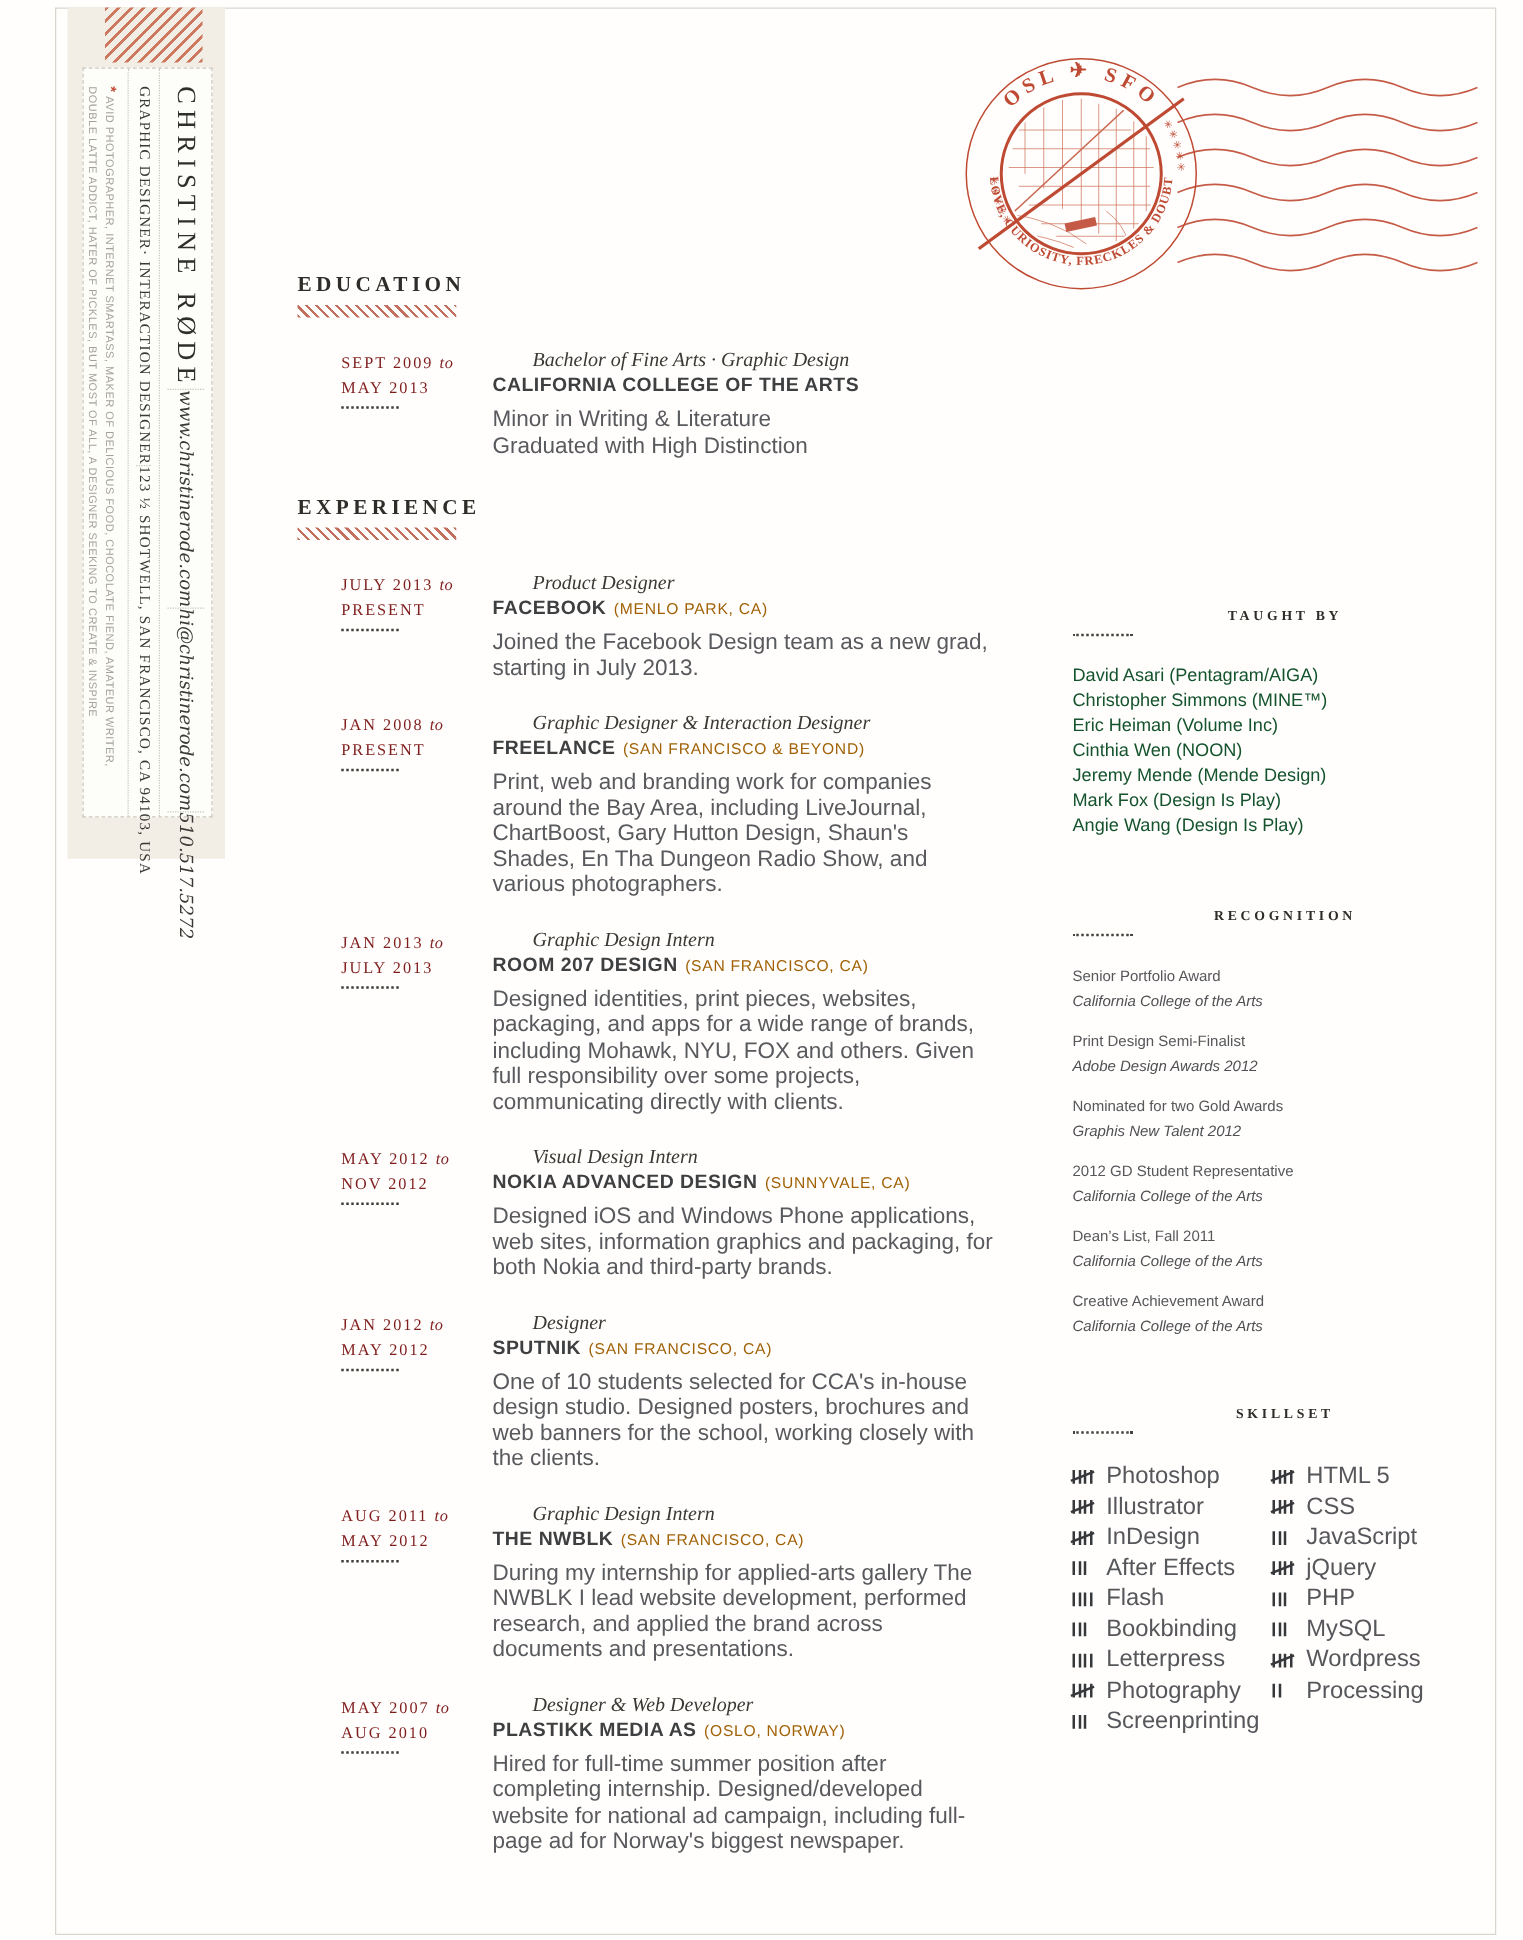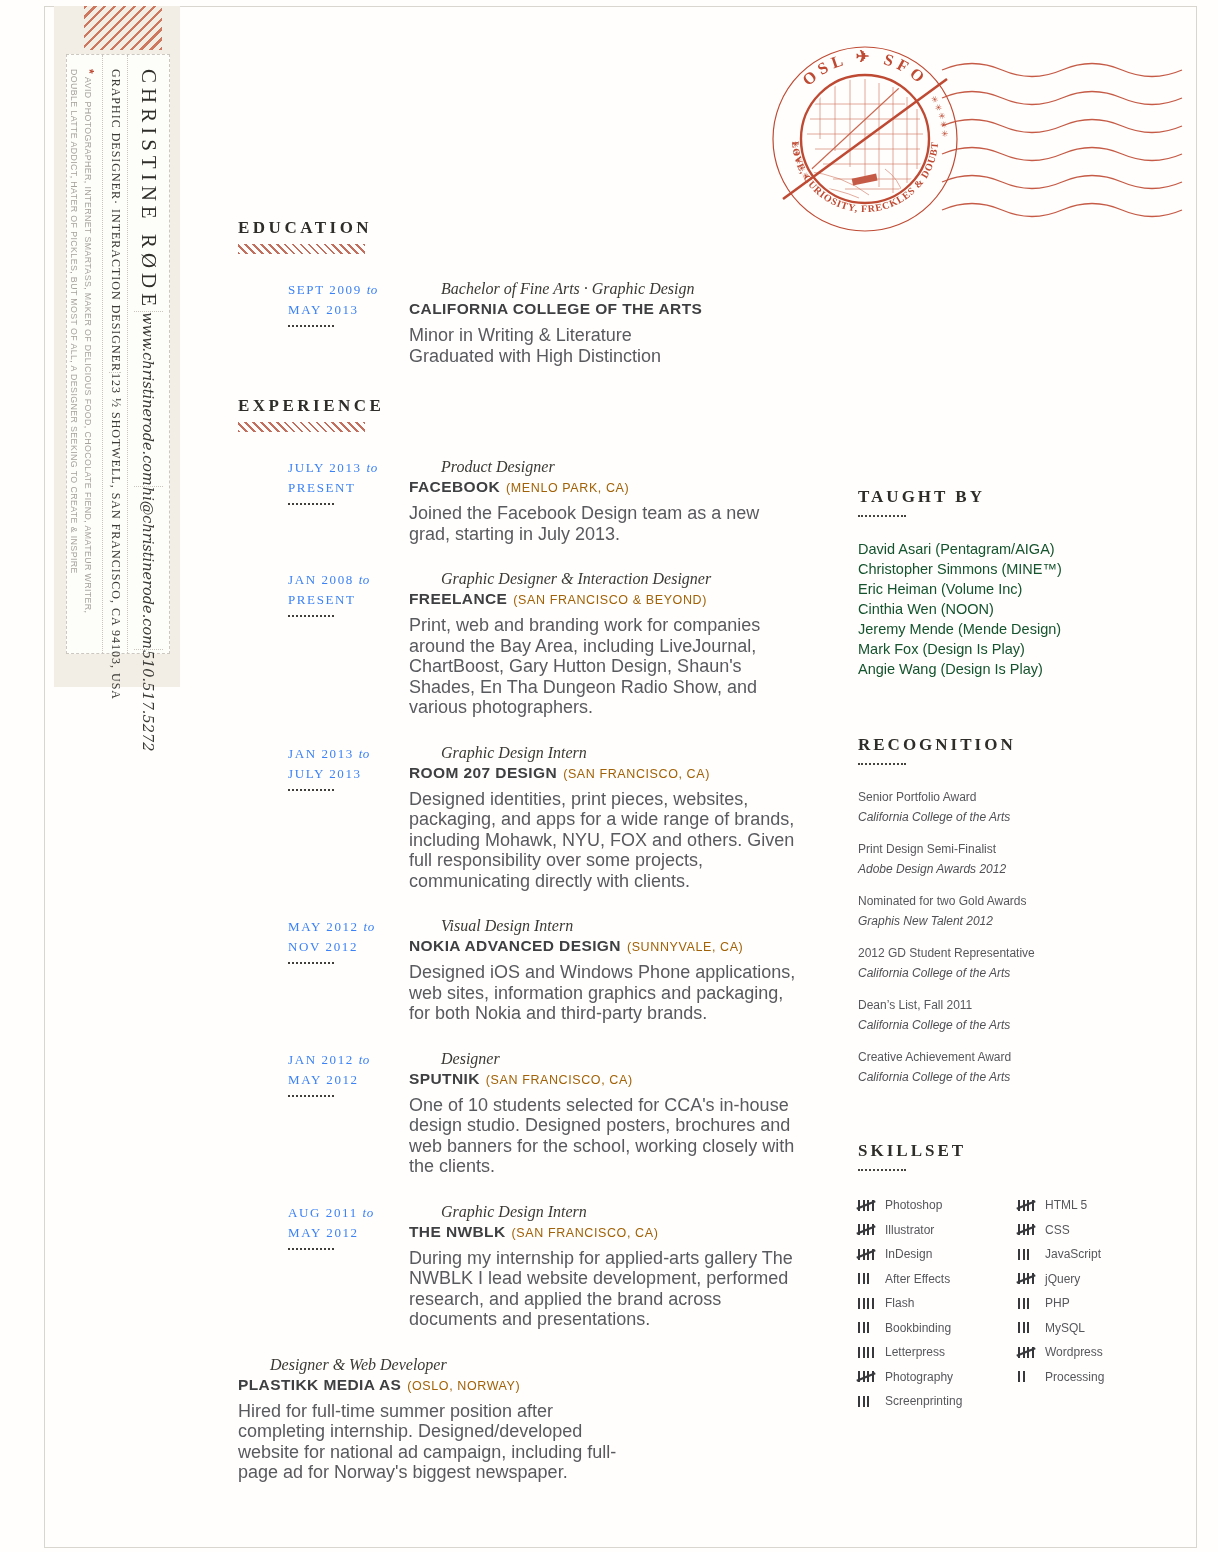"SEPT 2009 to" .dates { color: #3b82f6 -> #7f1d1d; margin-left: 50px -> 35px }
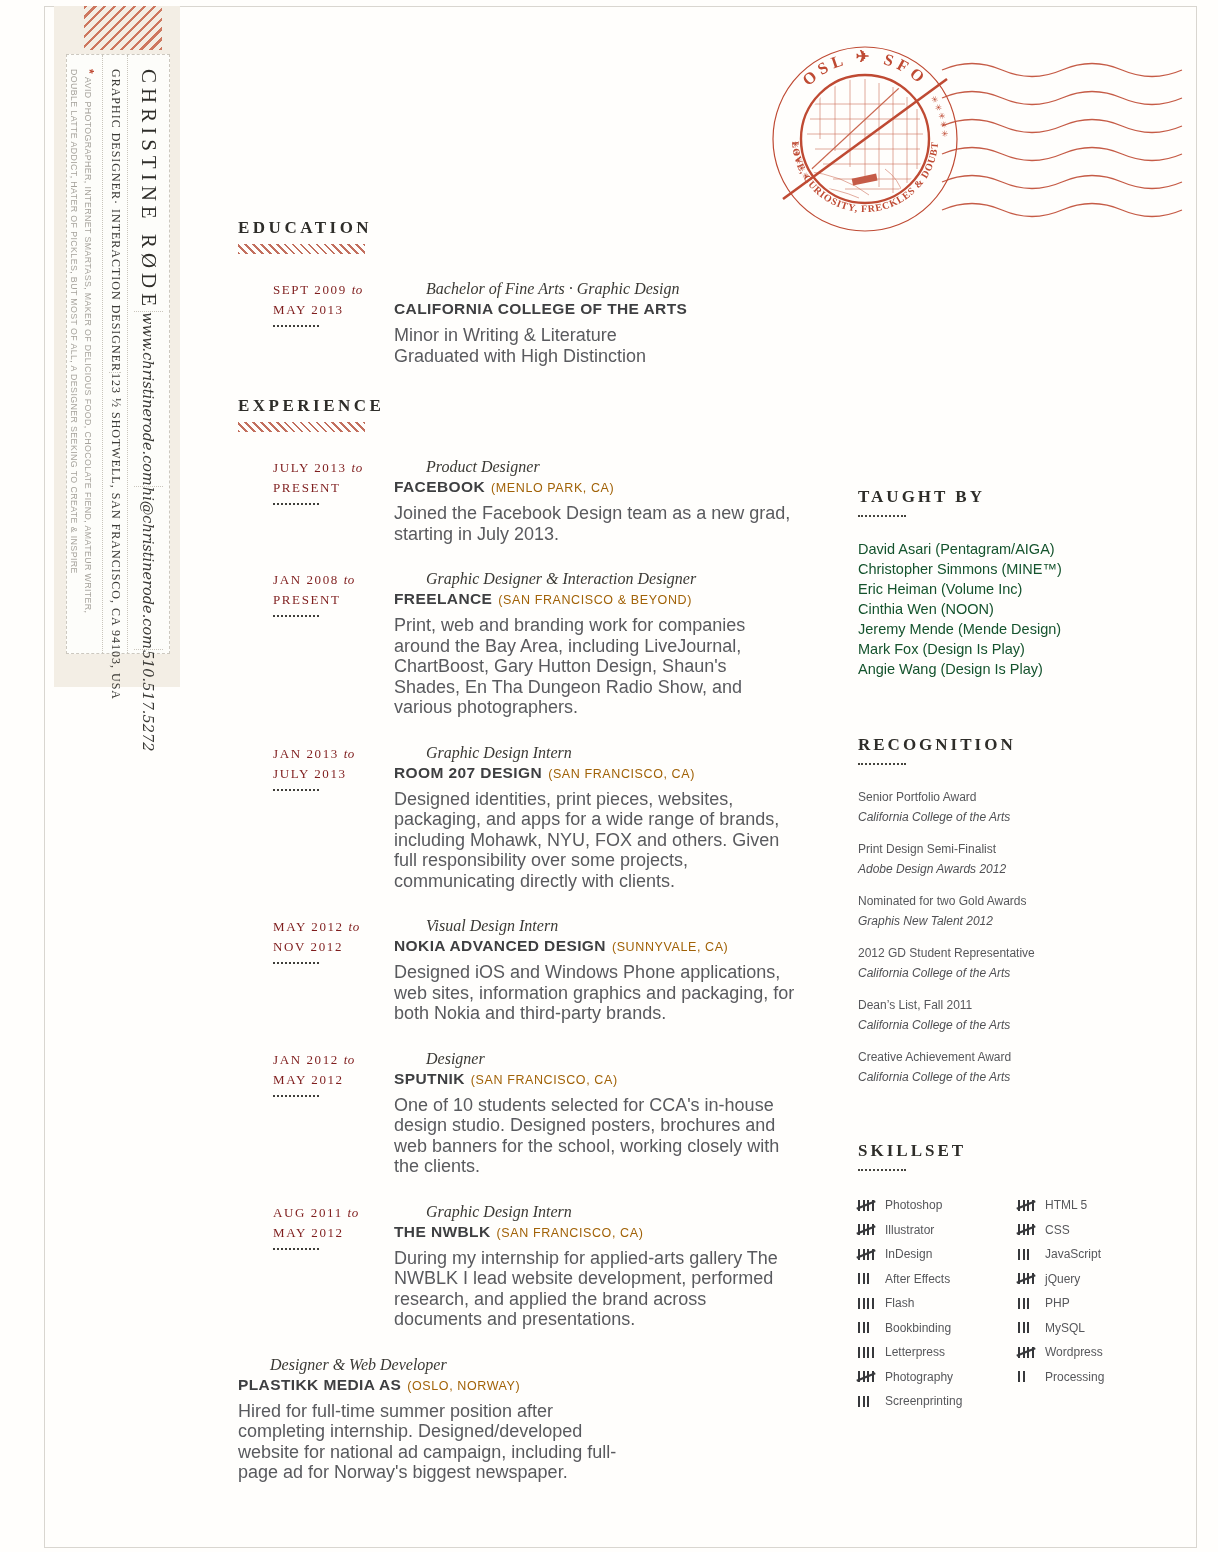"TAUGHT BY" .r-head { font-size: 17px -> 11px; text-align: none -> center }
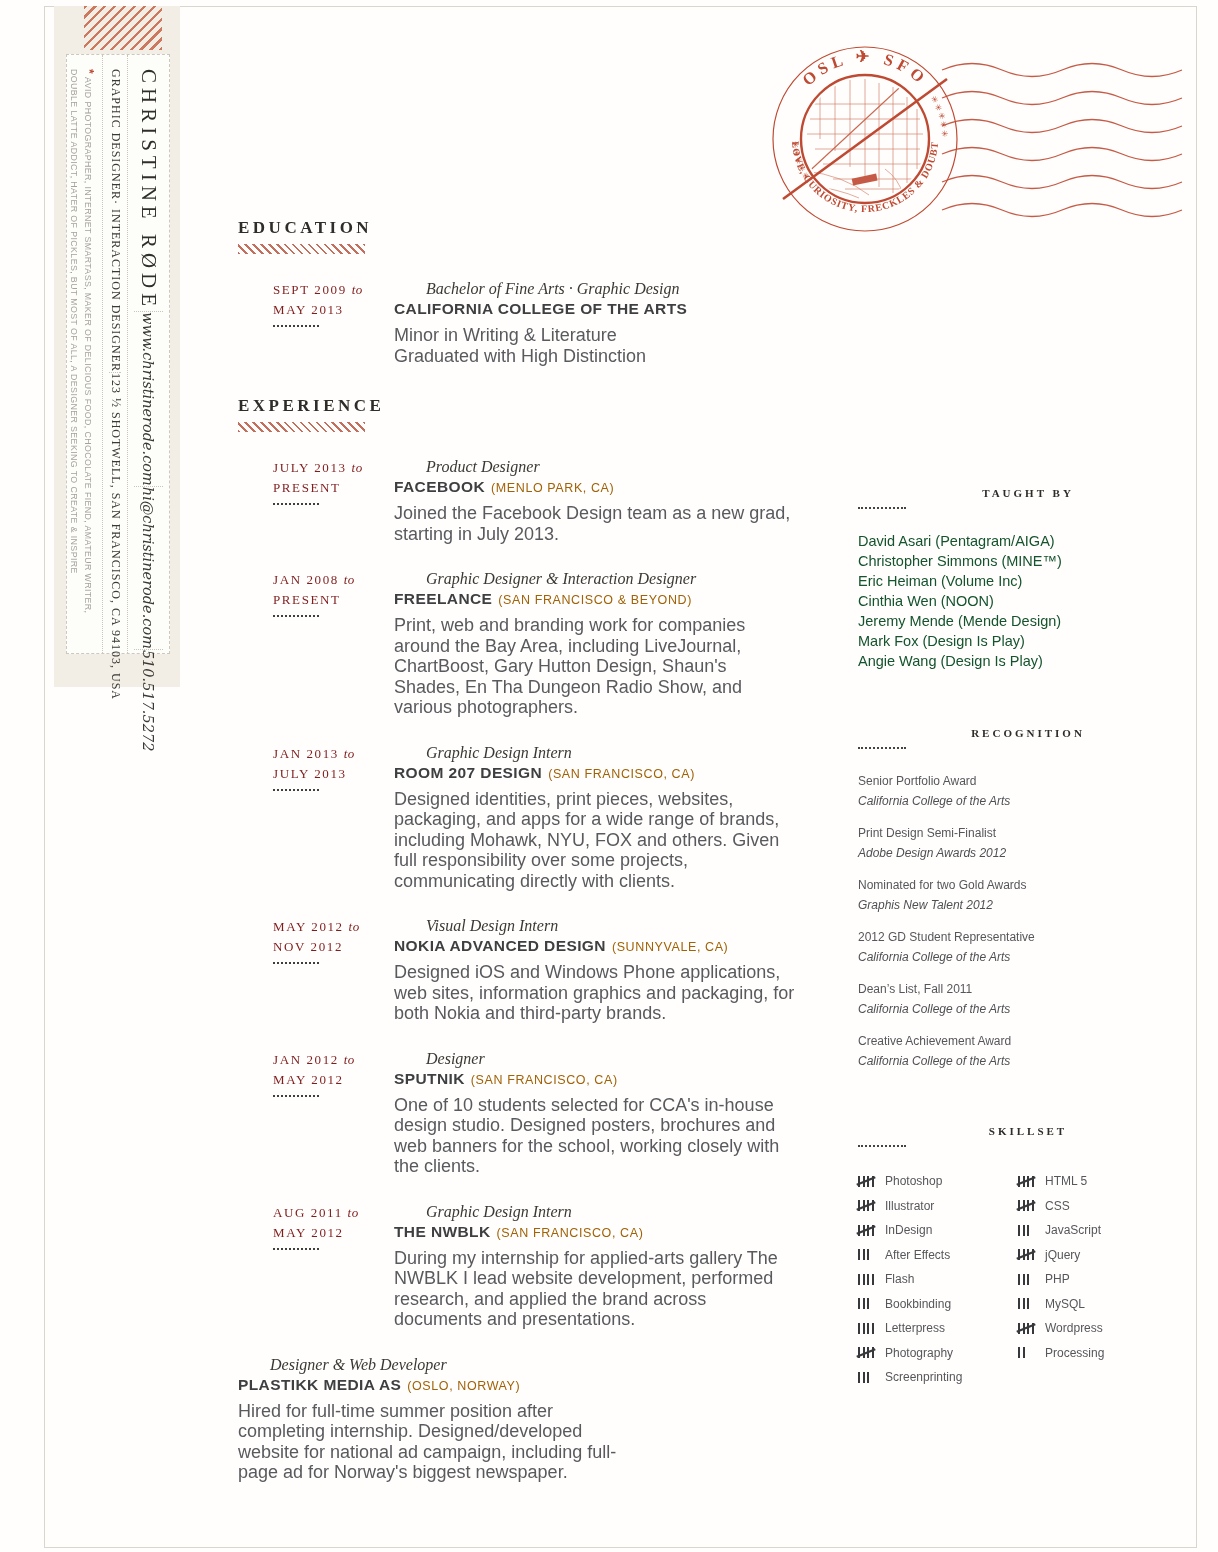"Photoshop" .skill-label { font-size: 12px -> 19px }
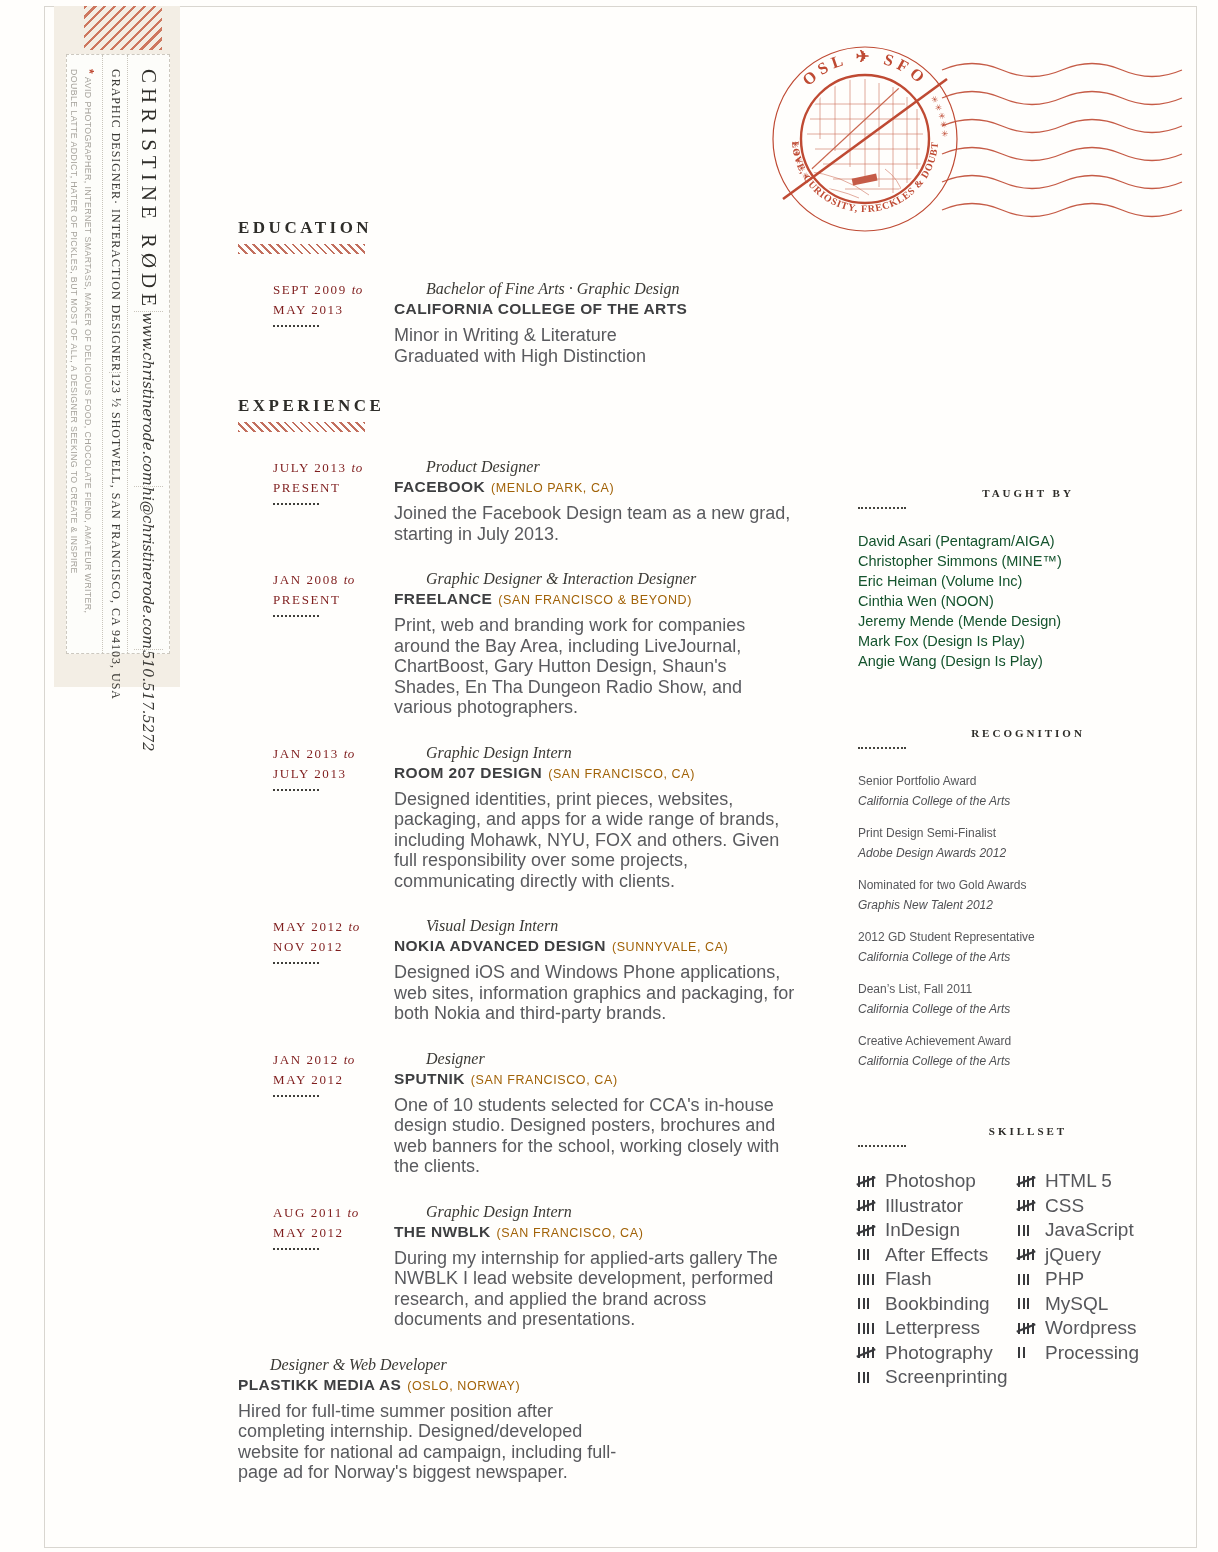"MAY 2007 to" div.dates { html: none -> <div> <div><span>MAY 2007</span> <span>to</span></div> <div><span>AUG 2010</span></div> <div></div> </div> }
